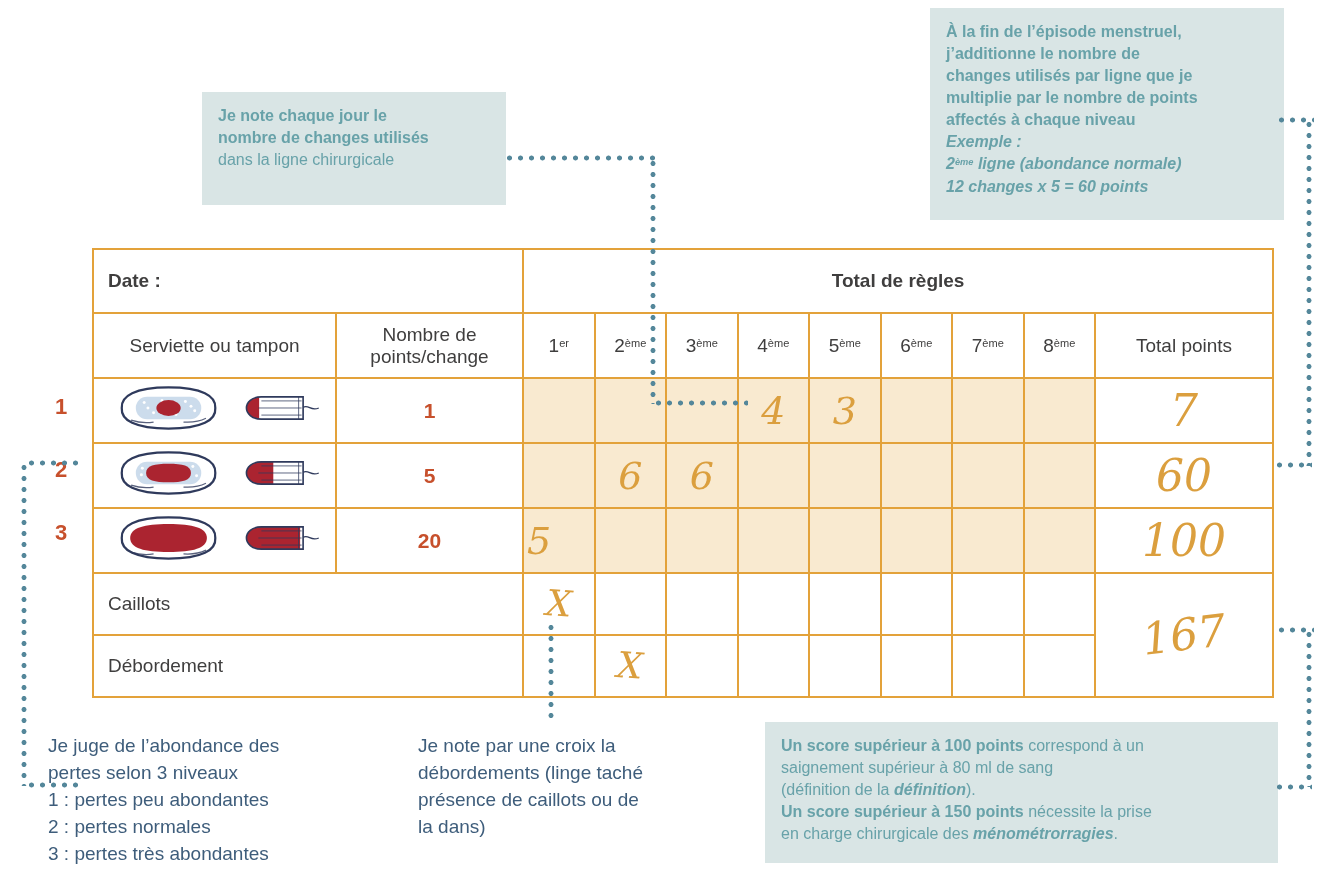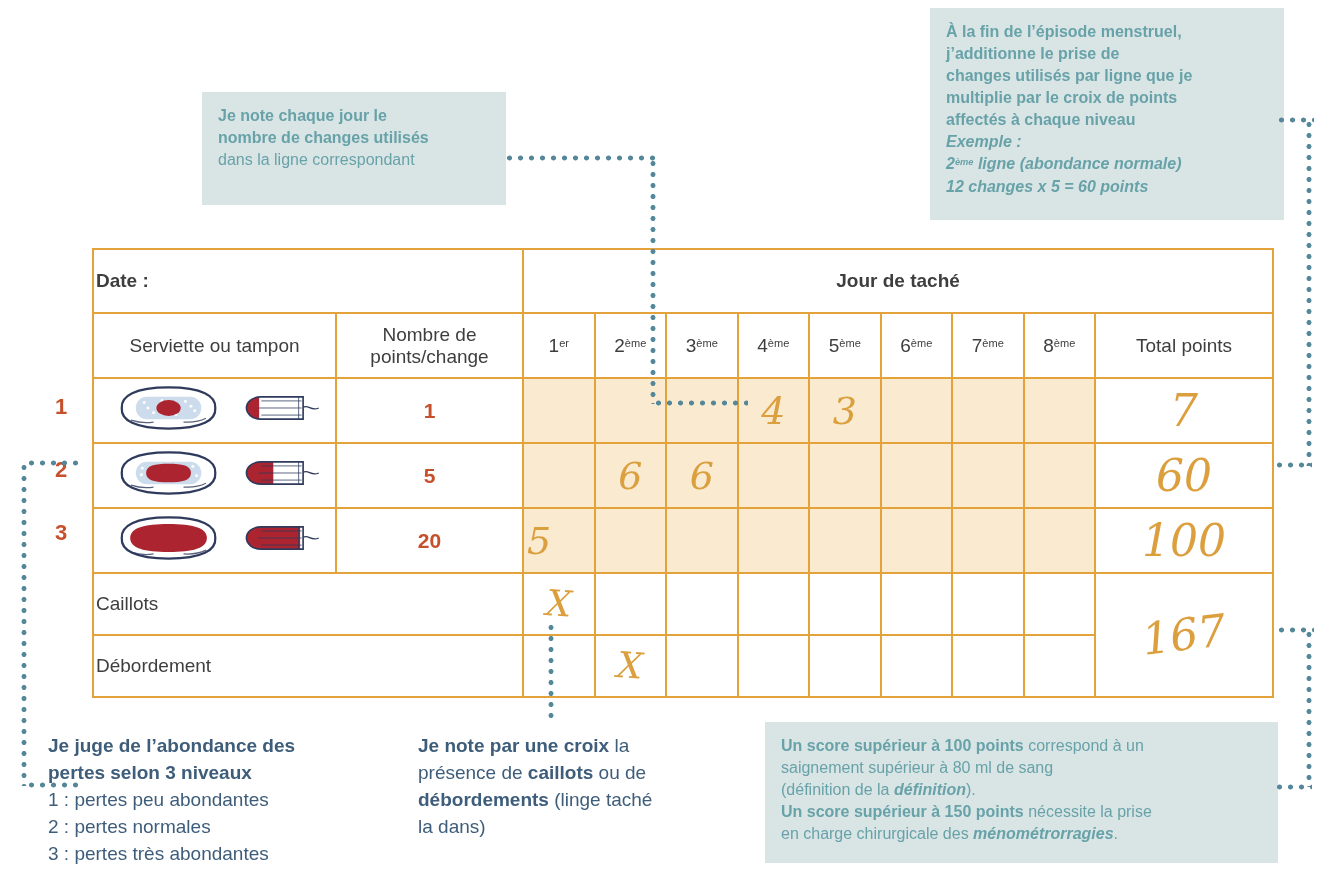"j’additionne le prise de" div { text: prise -> nombre }
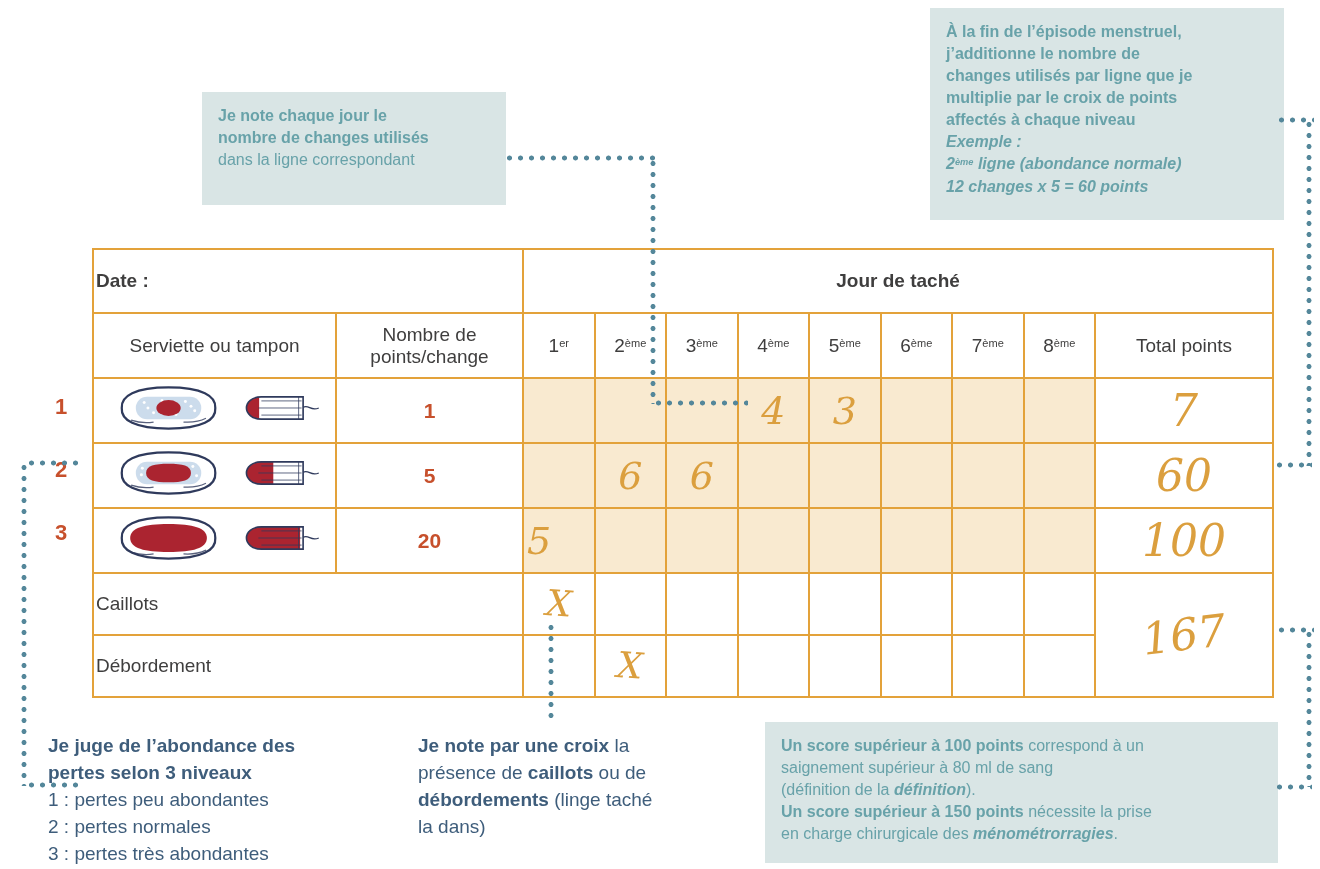"multiplie par le croix de" div { text: croix -> nombre }
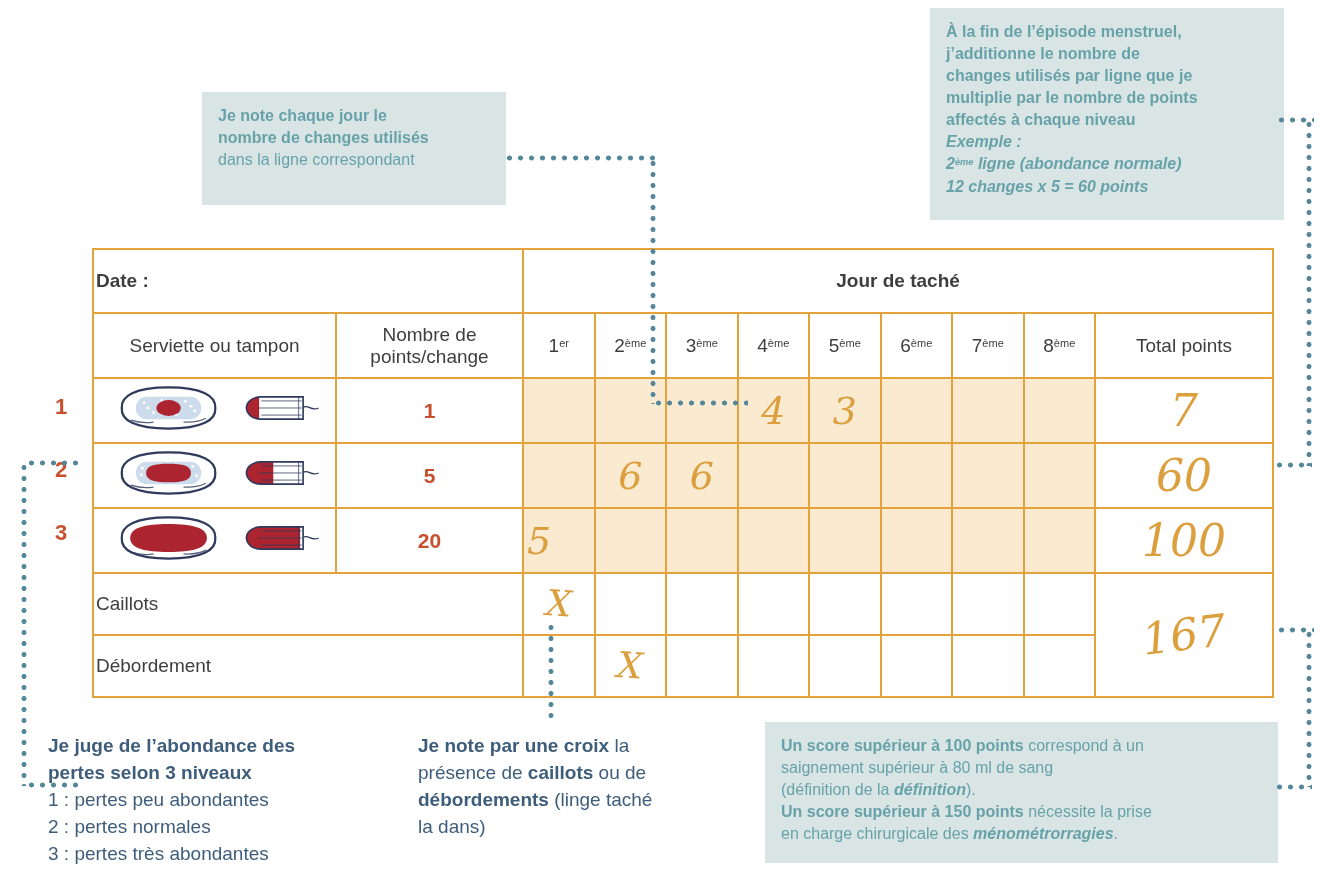"dans la ligne correspondant" div { text: correspondant -> chirurgicale }
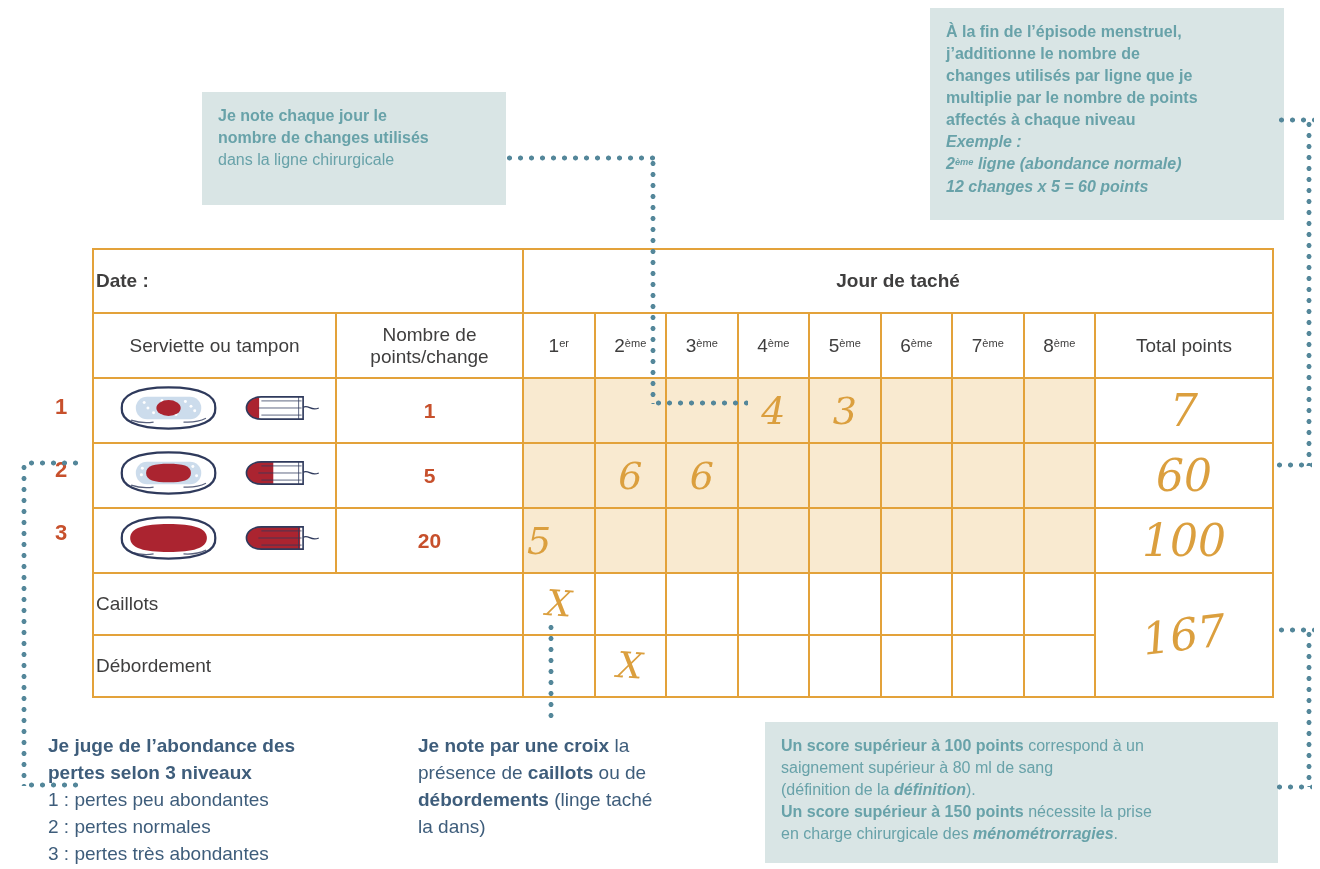"Date :" td.left { padding-left: 2px -> 14px }
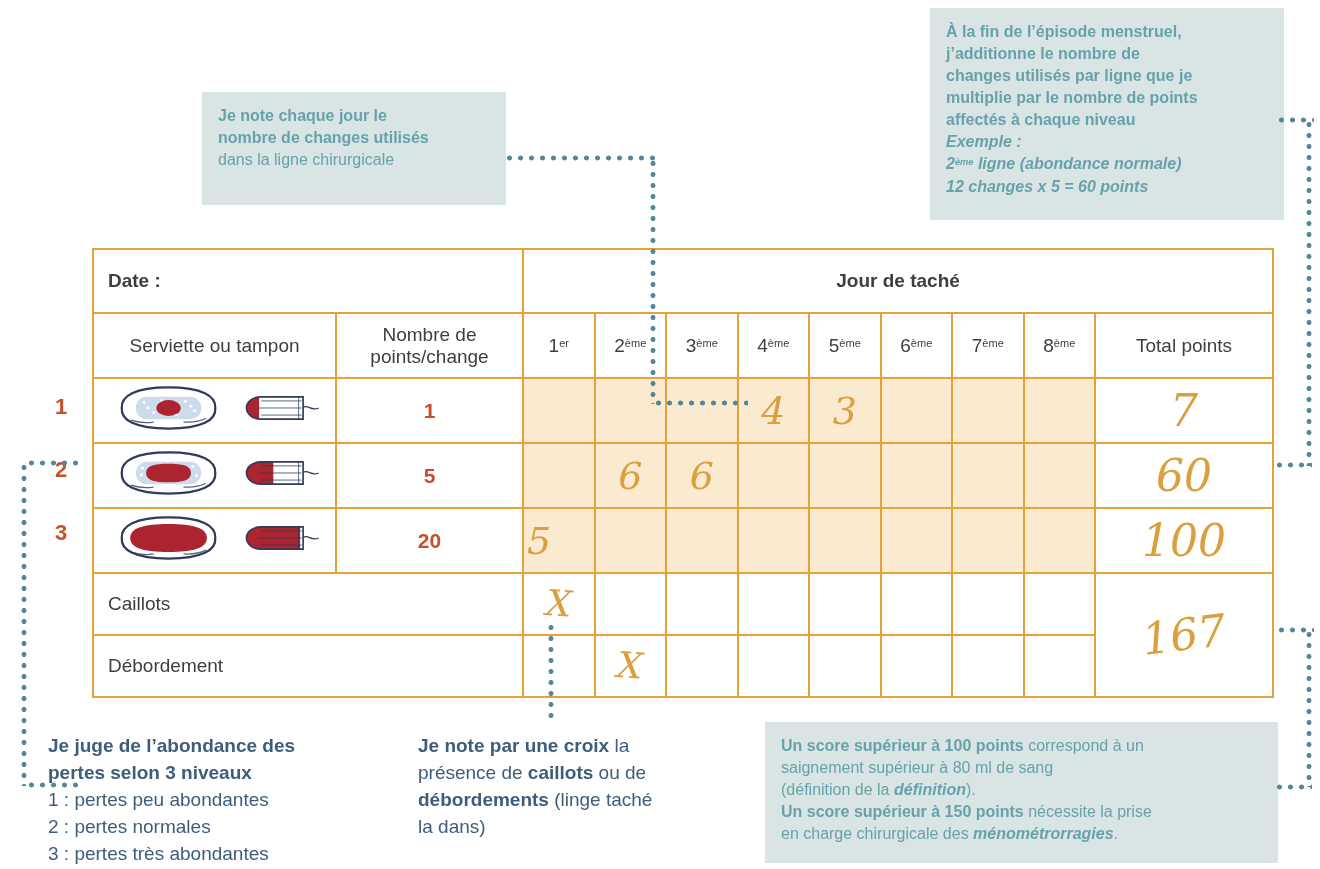"Jour de taché" td.bold { text: Jour de taché -> Total de règles }
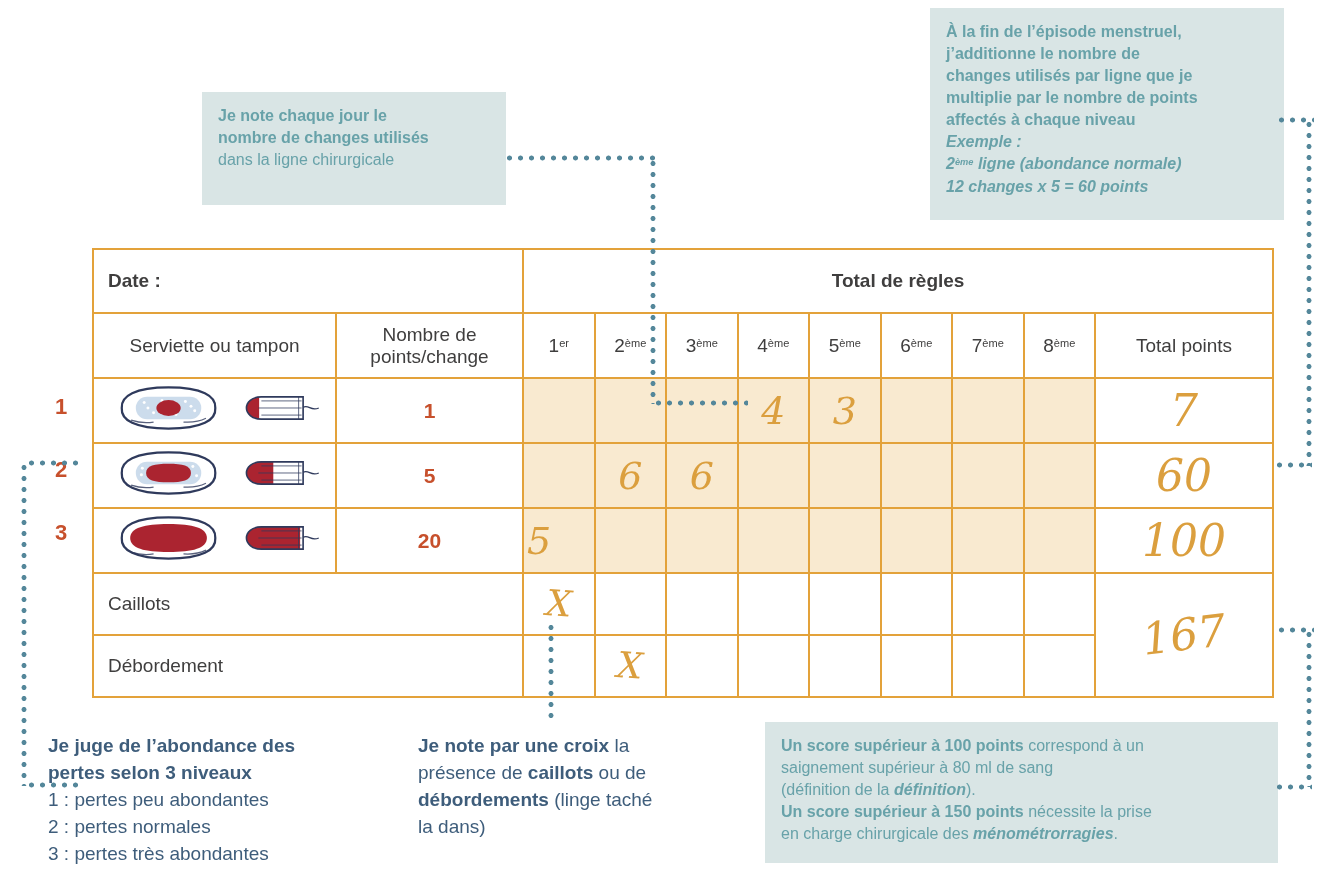"Je juge de l’abondance des" .navy-text .b { font-weight: 700 -> 400 }
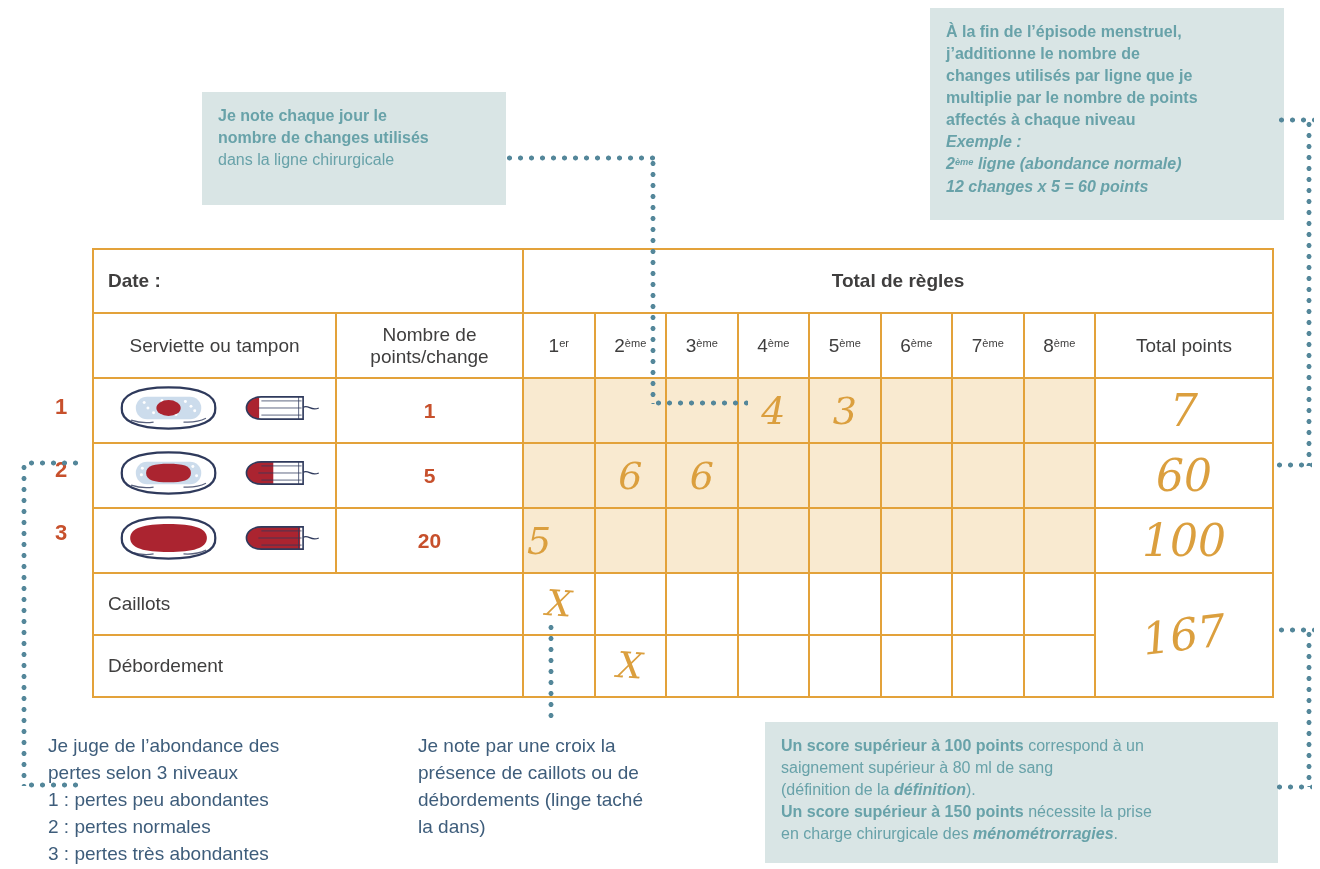"présence de caillots ou de" div { order: before "débordements (linge taché" -> after "débordements (linge taché" }
